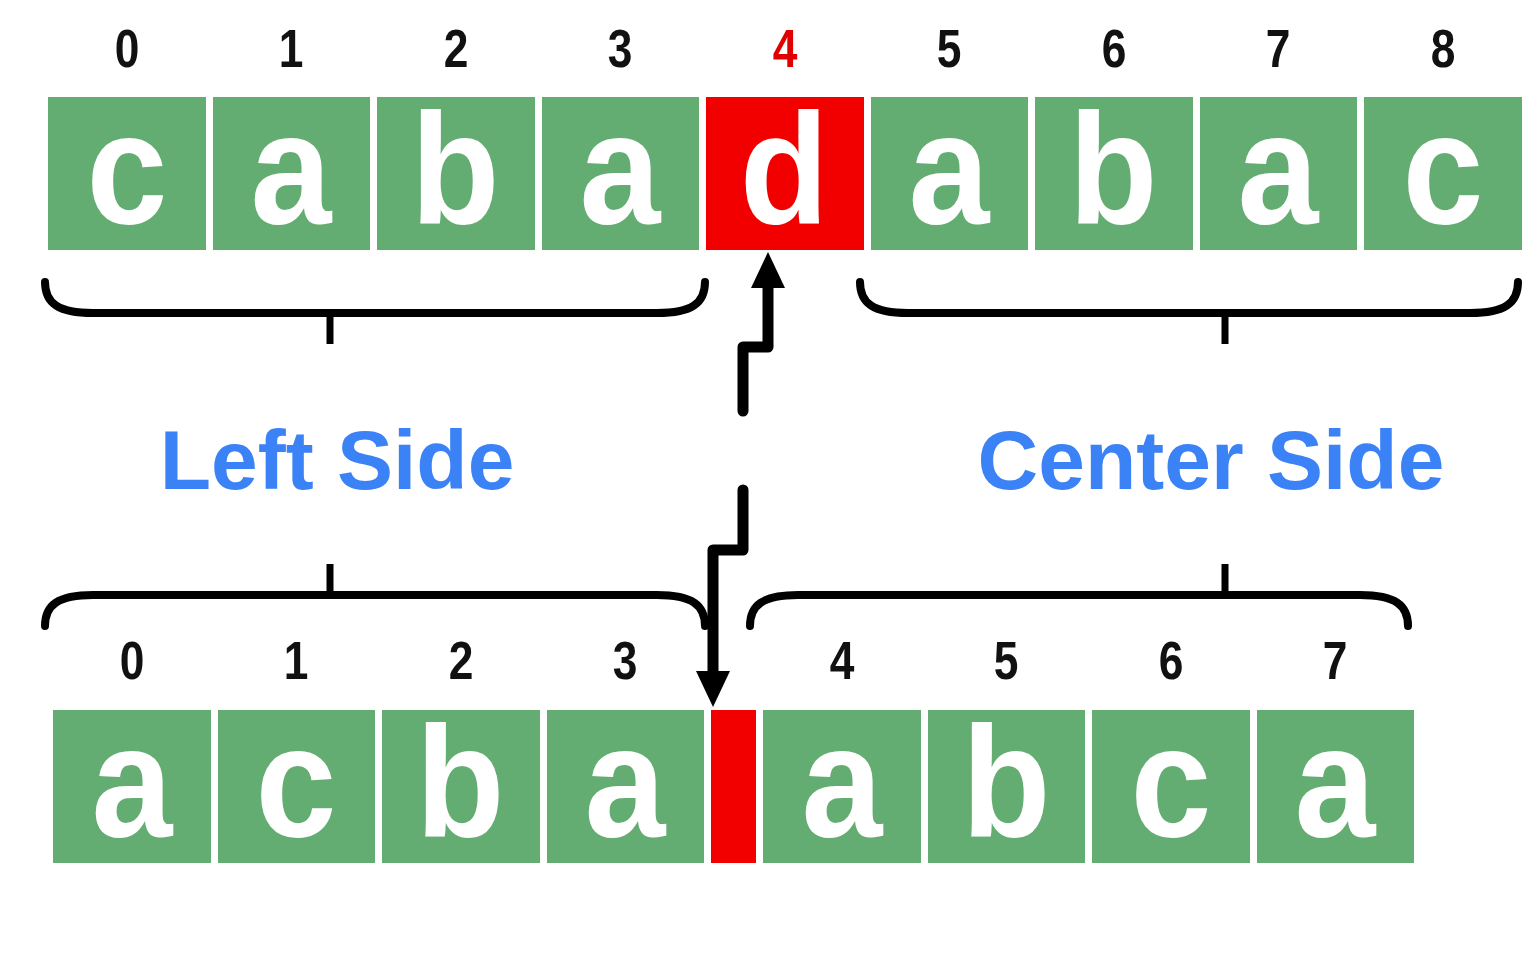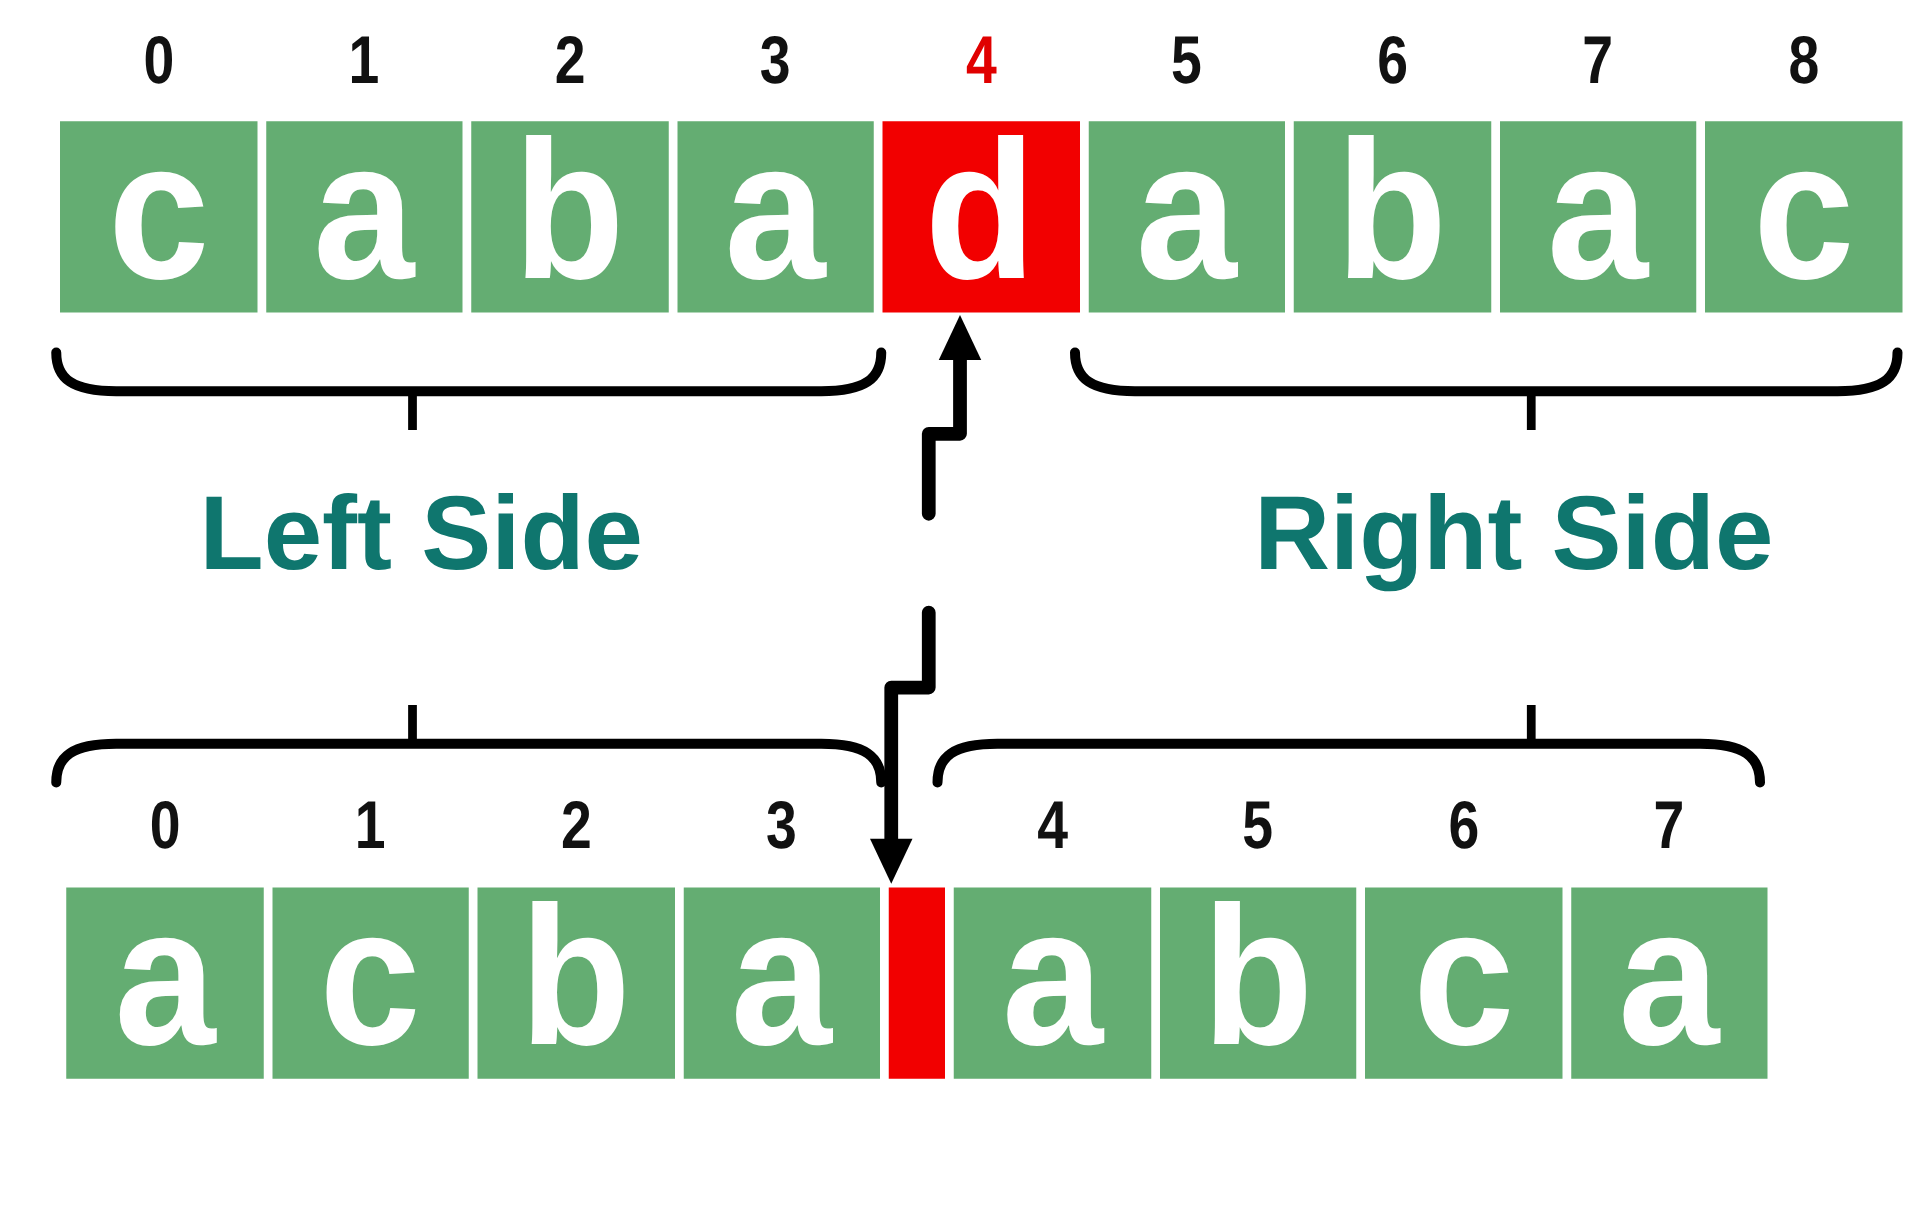"Left Side" .side-label { color: #0f766e -> #3b82f6; top: 384px -> 418px }
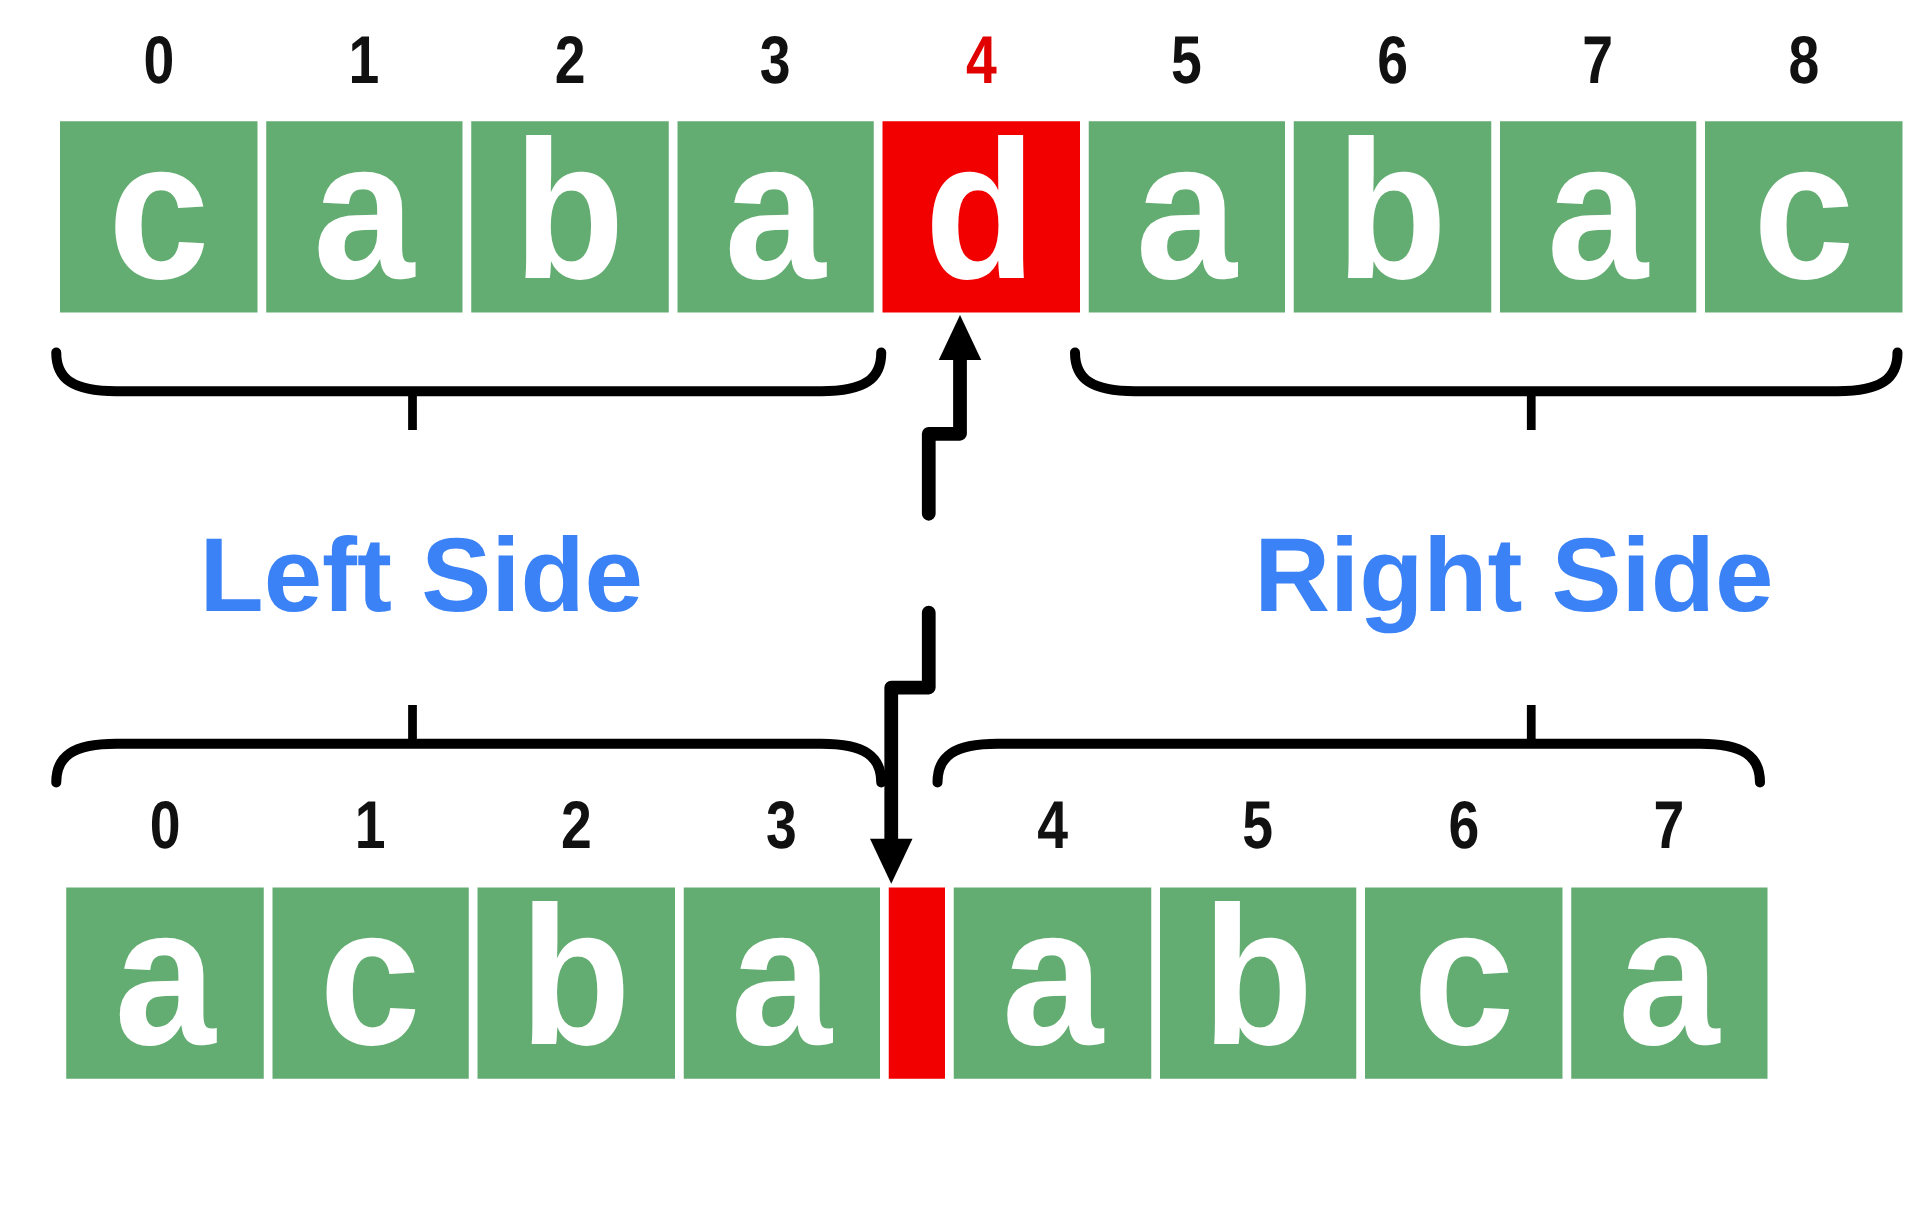"Right Side" div.side-label { text: Right -> Center }
